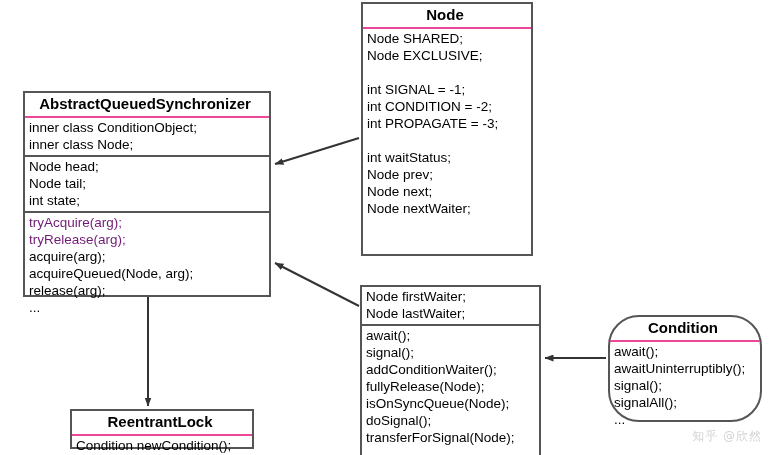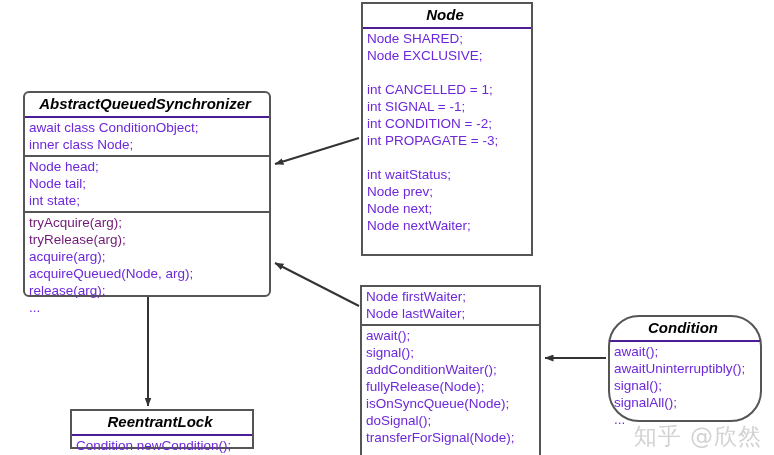"Node" .uml-title { border-bottom: 2px solid #4c1d95 -> 2px solid #ec4899; font-style: italic -> none }
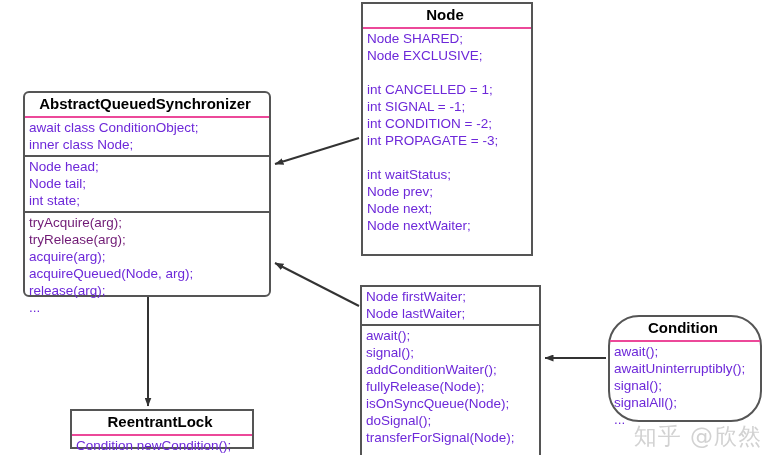"Node SHARED;" .uml-line { color: #6d28d9 -> #000000 }
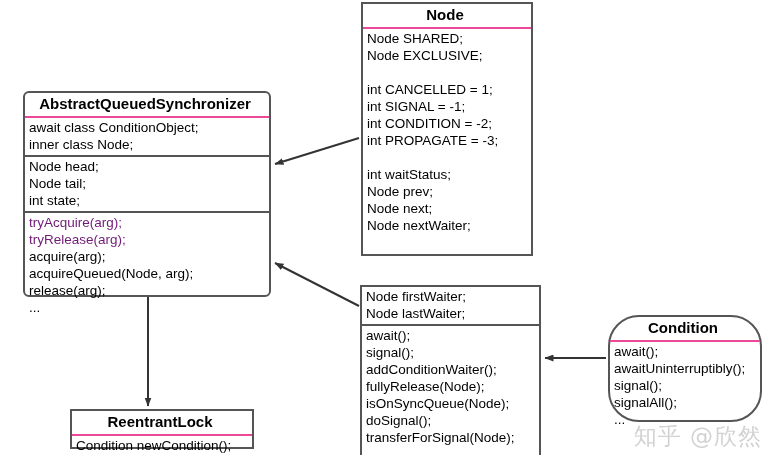"int CANCELLED = 1;" div.uml-line { html: <div>int CANCELLED = 1;</div> -> none }
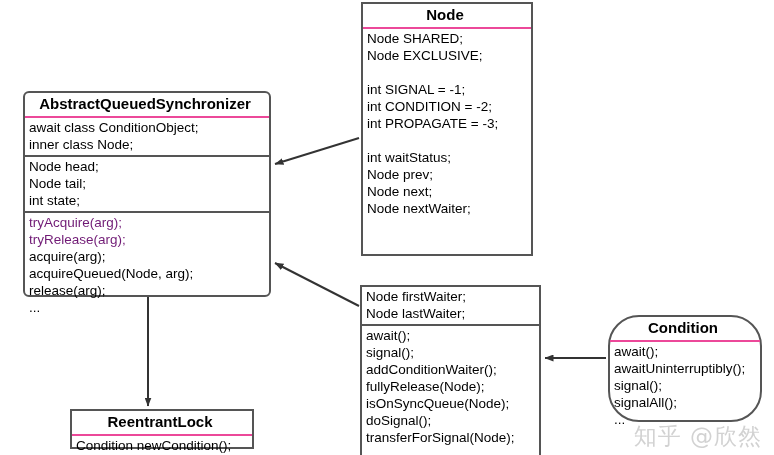"AbstractQueuedSynchronizer" div.uml-box { border-radius: 6px -> none }
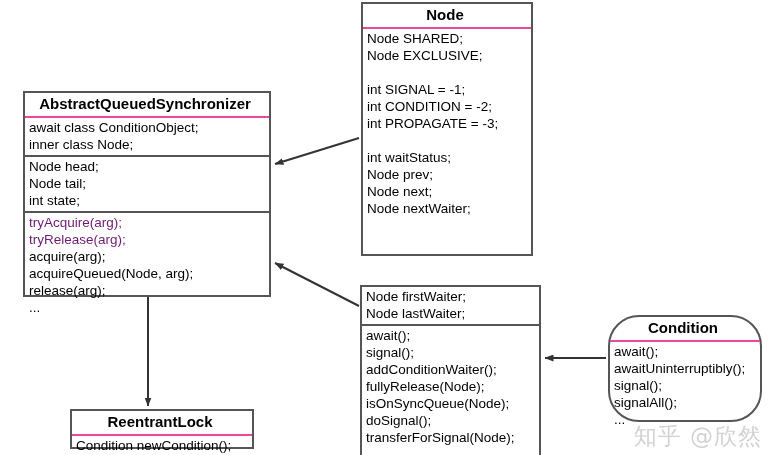"await class ConditionObject;" div.uml-line { text: await -> inner }
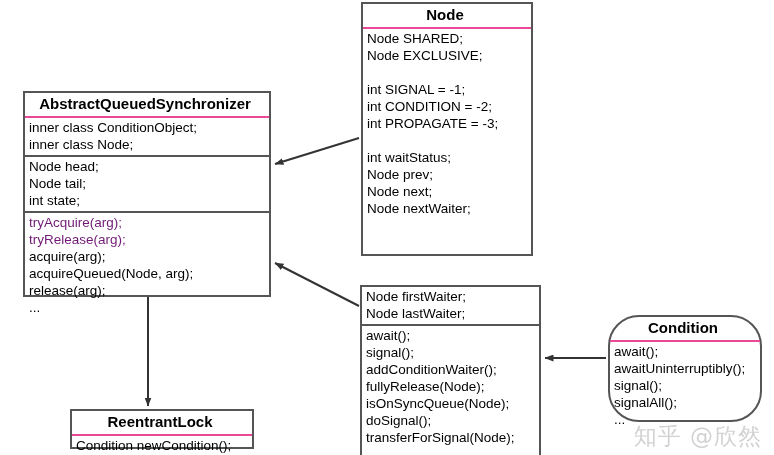"知乎 @欣然" .watermark { font-size: 23px -> 12px }
